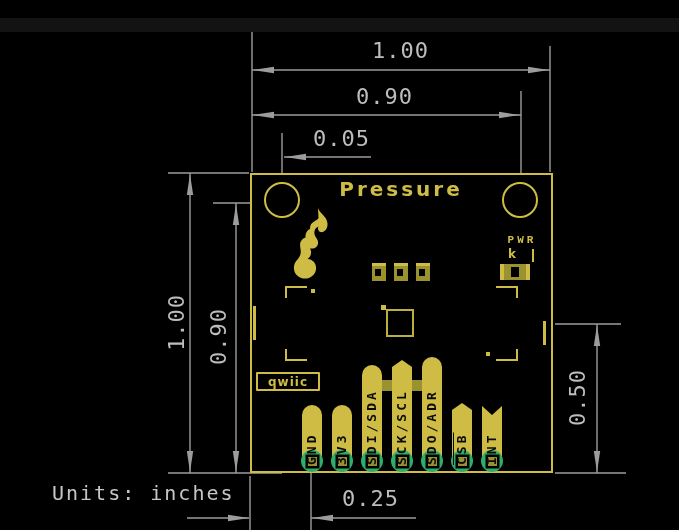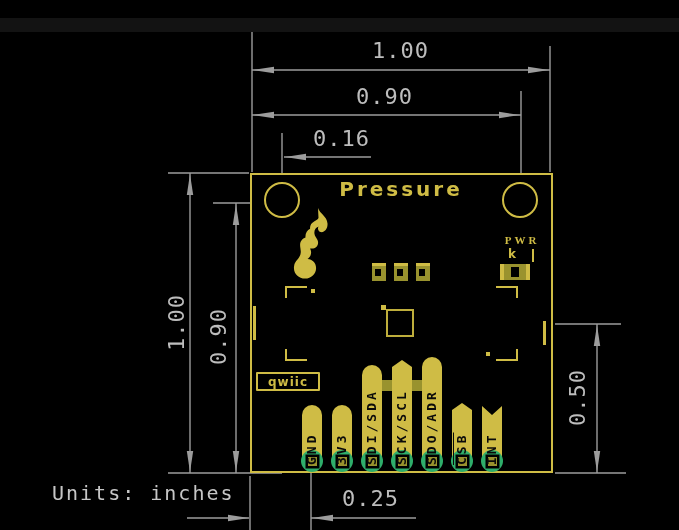"0.16" div.dim-text { text: 0.16 -> 0.05 }
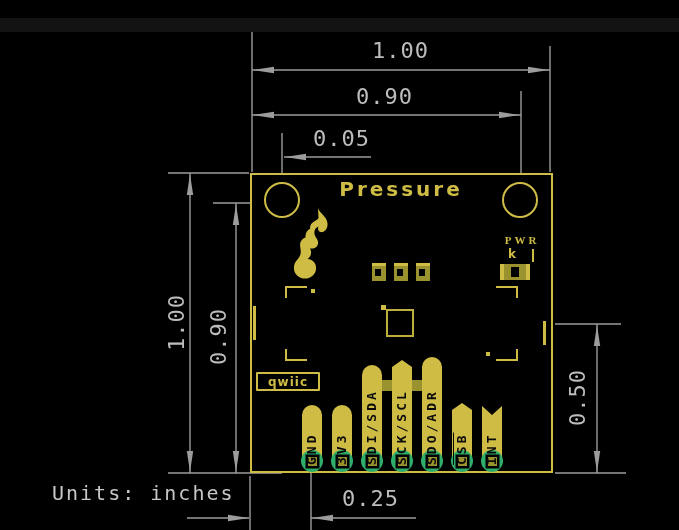"PWR" .pwr-label { font-family: Liberation Serif, serif -> Liberation Mono, monospace }
